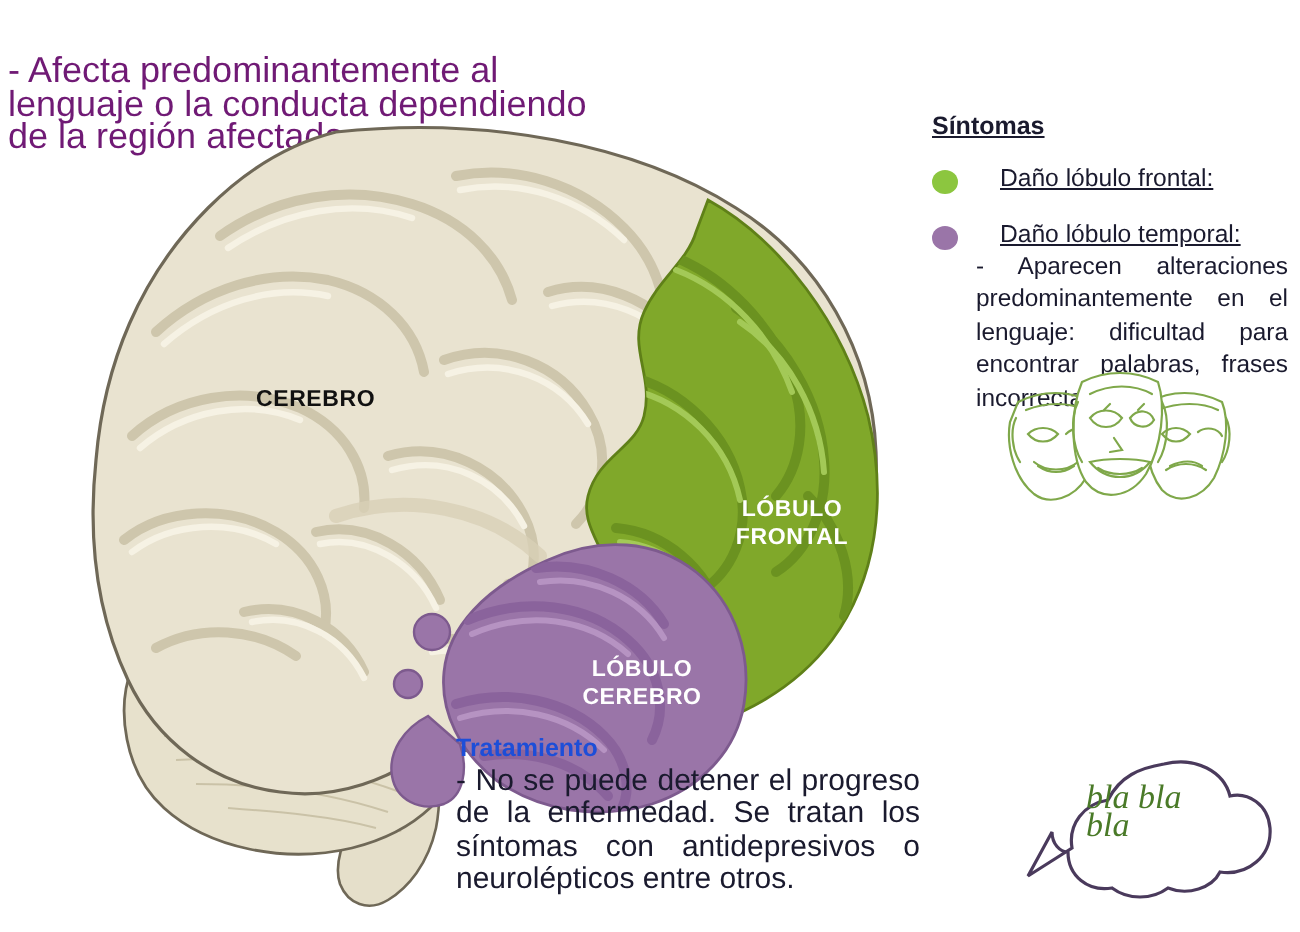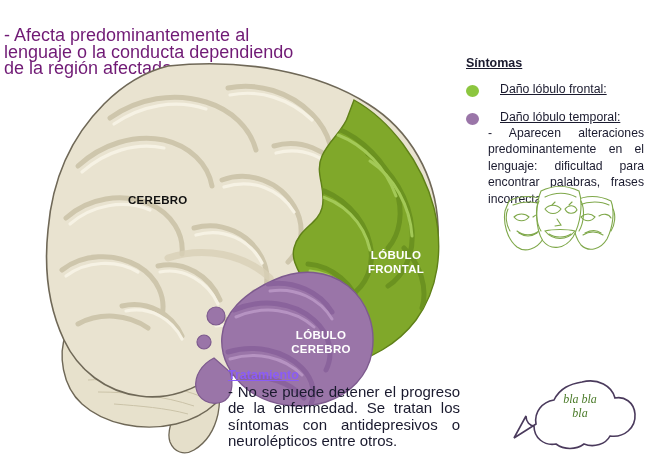"Tratamiento" .head-underline { color: #8b5cf6 -> #1d4ed8; text-decoration: underline -> none }
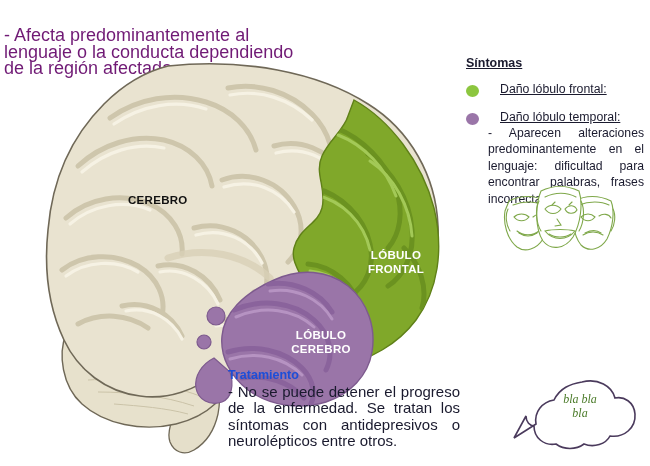"bla bla" #bubble-text { font-size: 12px -> 17px; text-align: center -> left }
